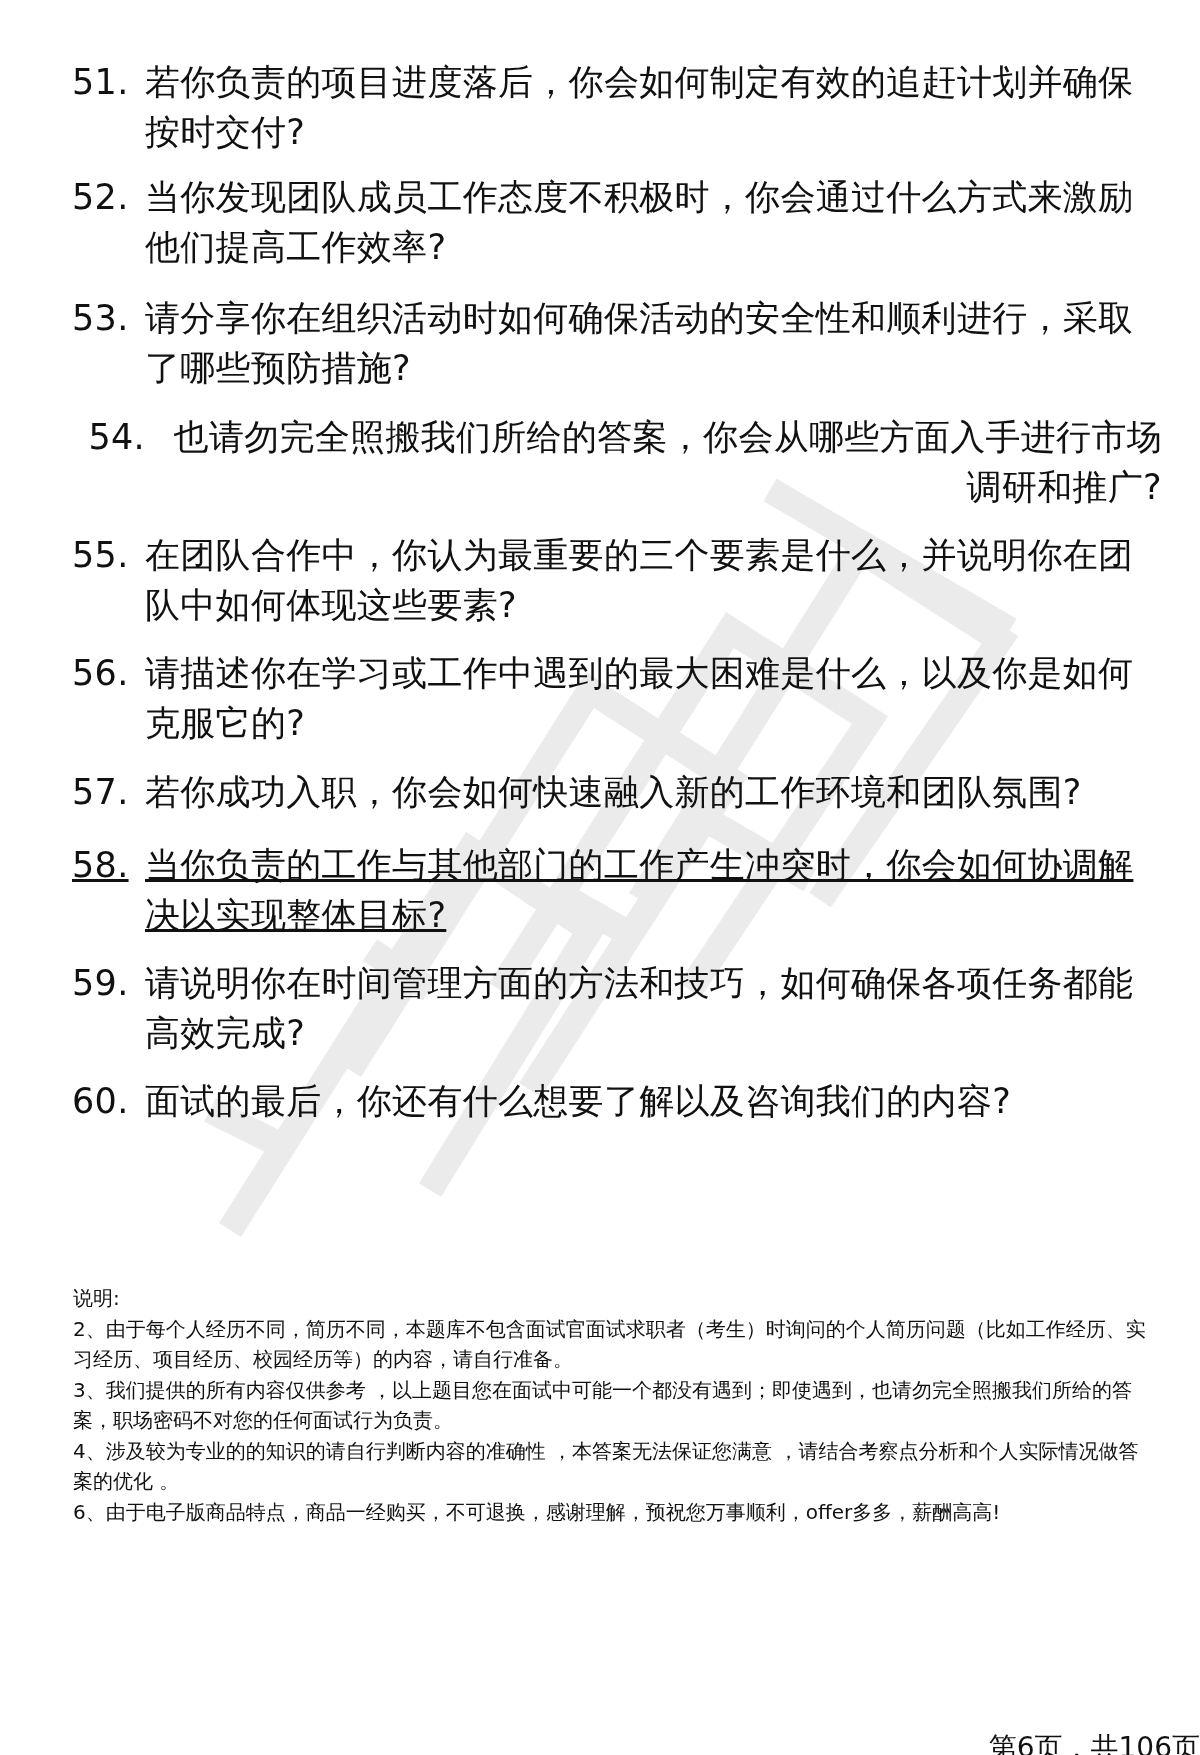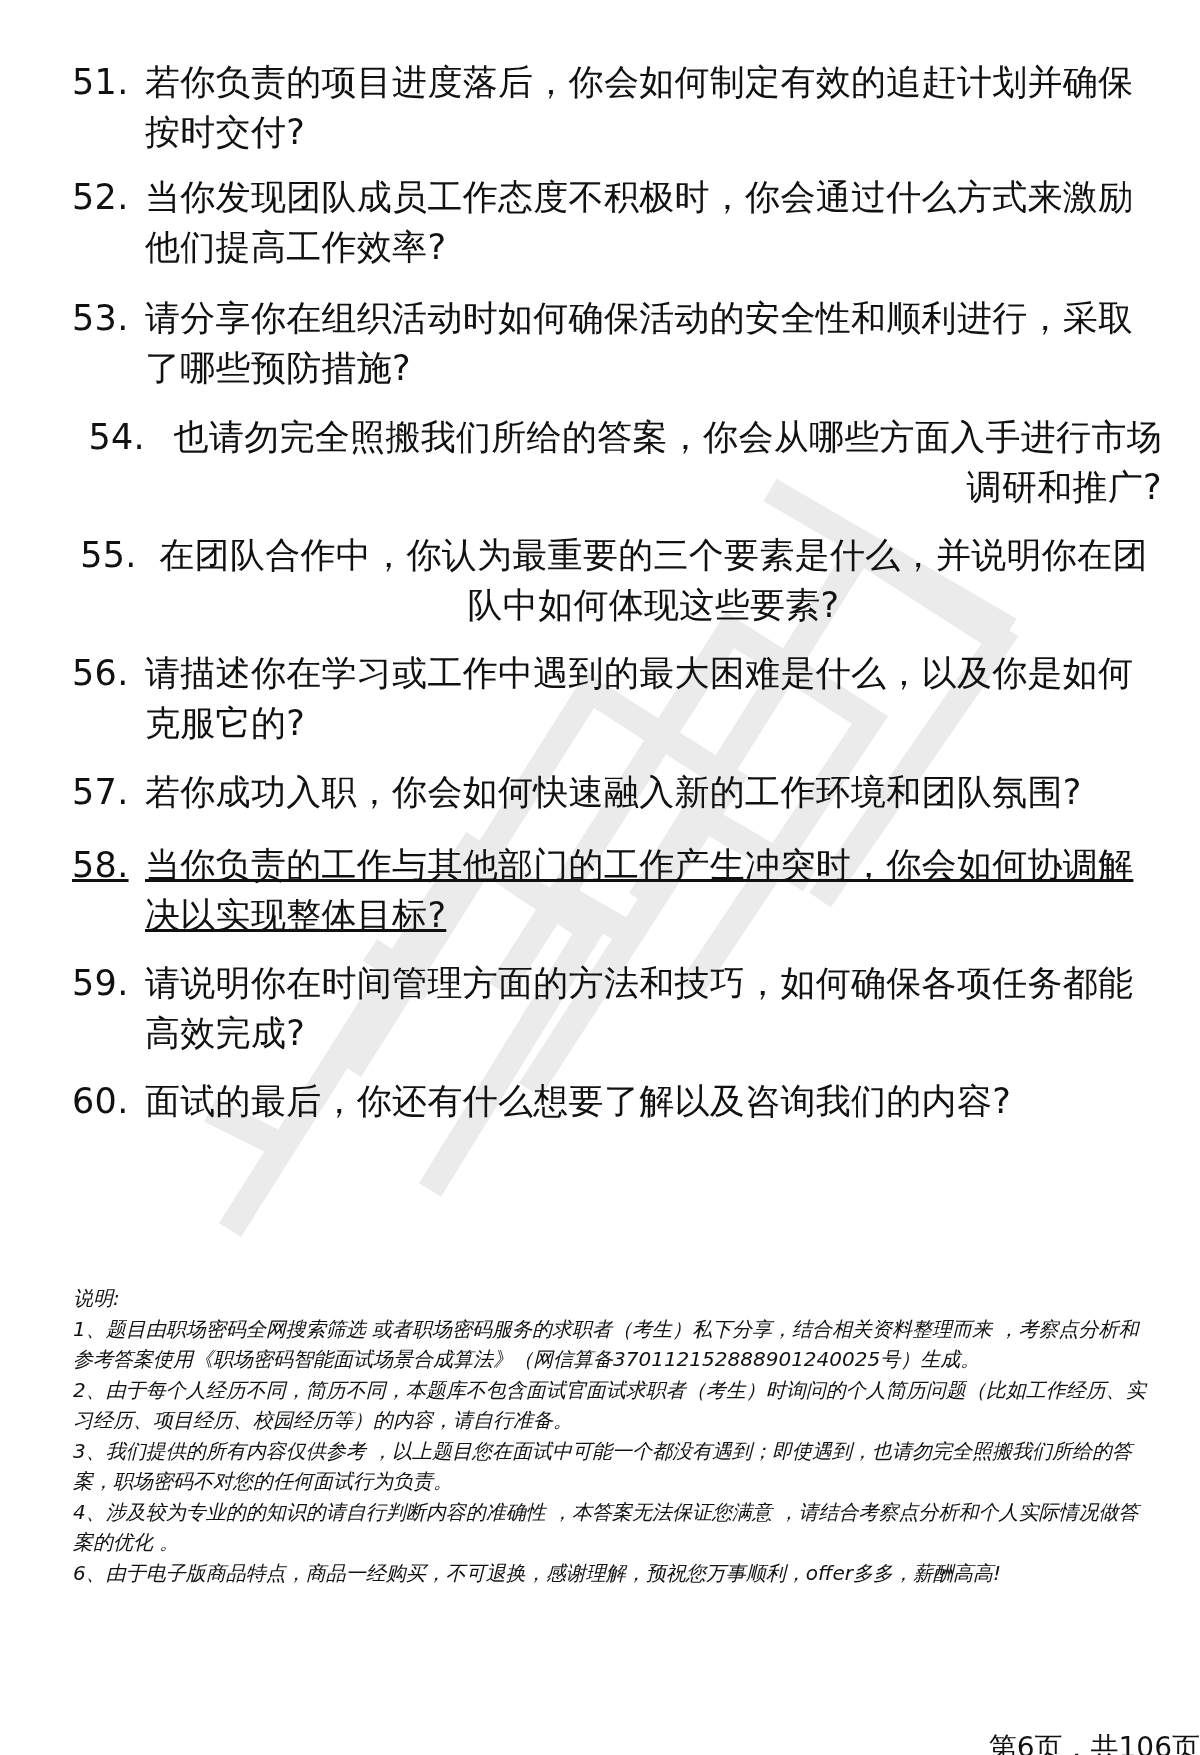"55." div.question { text-align: center -> none }
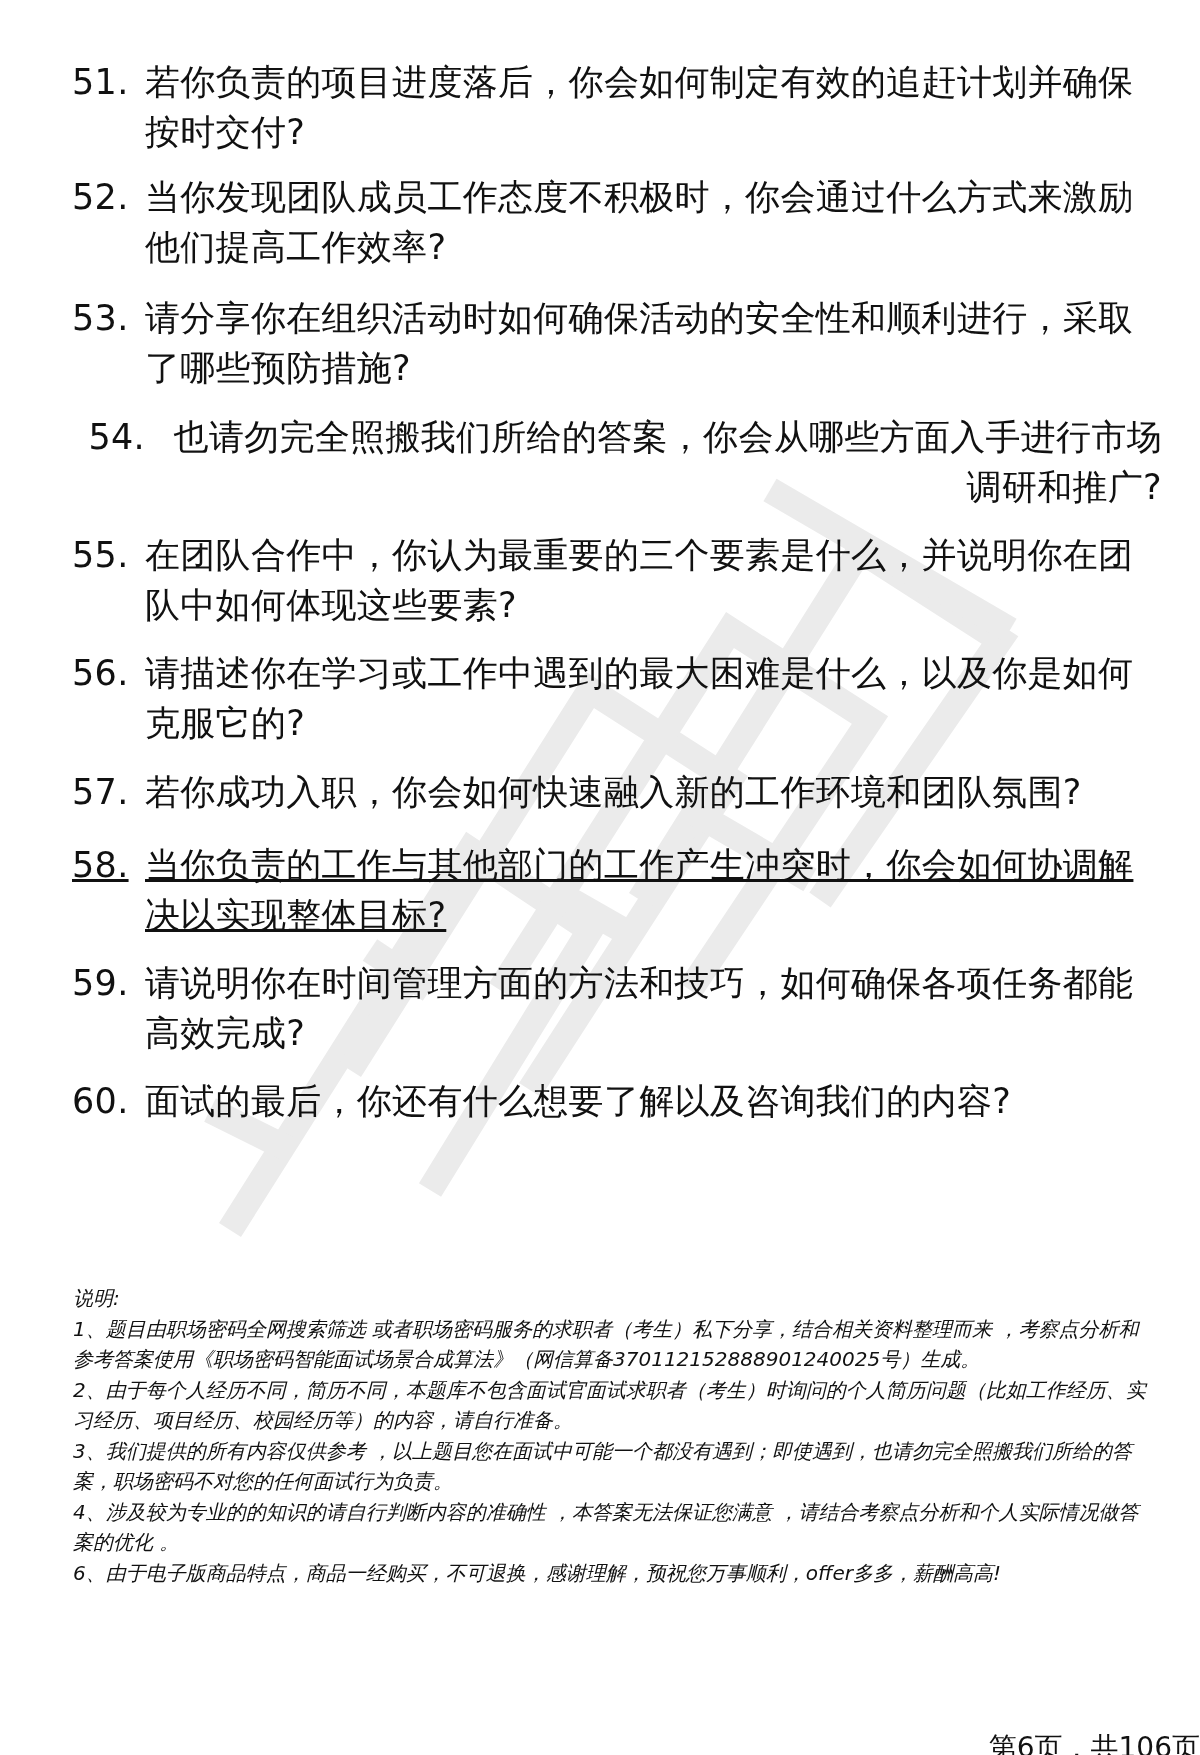"说明:" .notes { font-style: italic -> none }
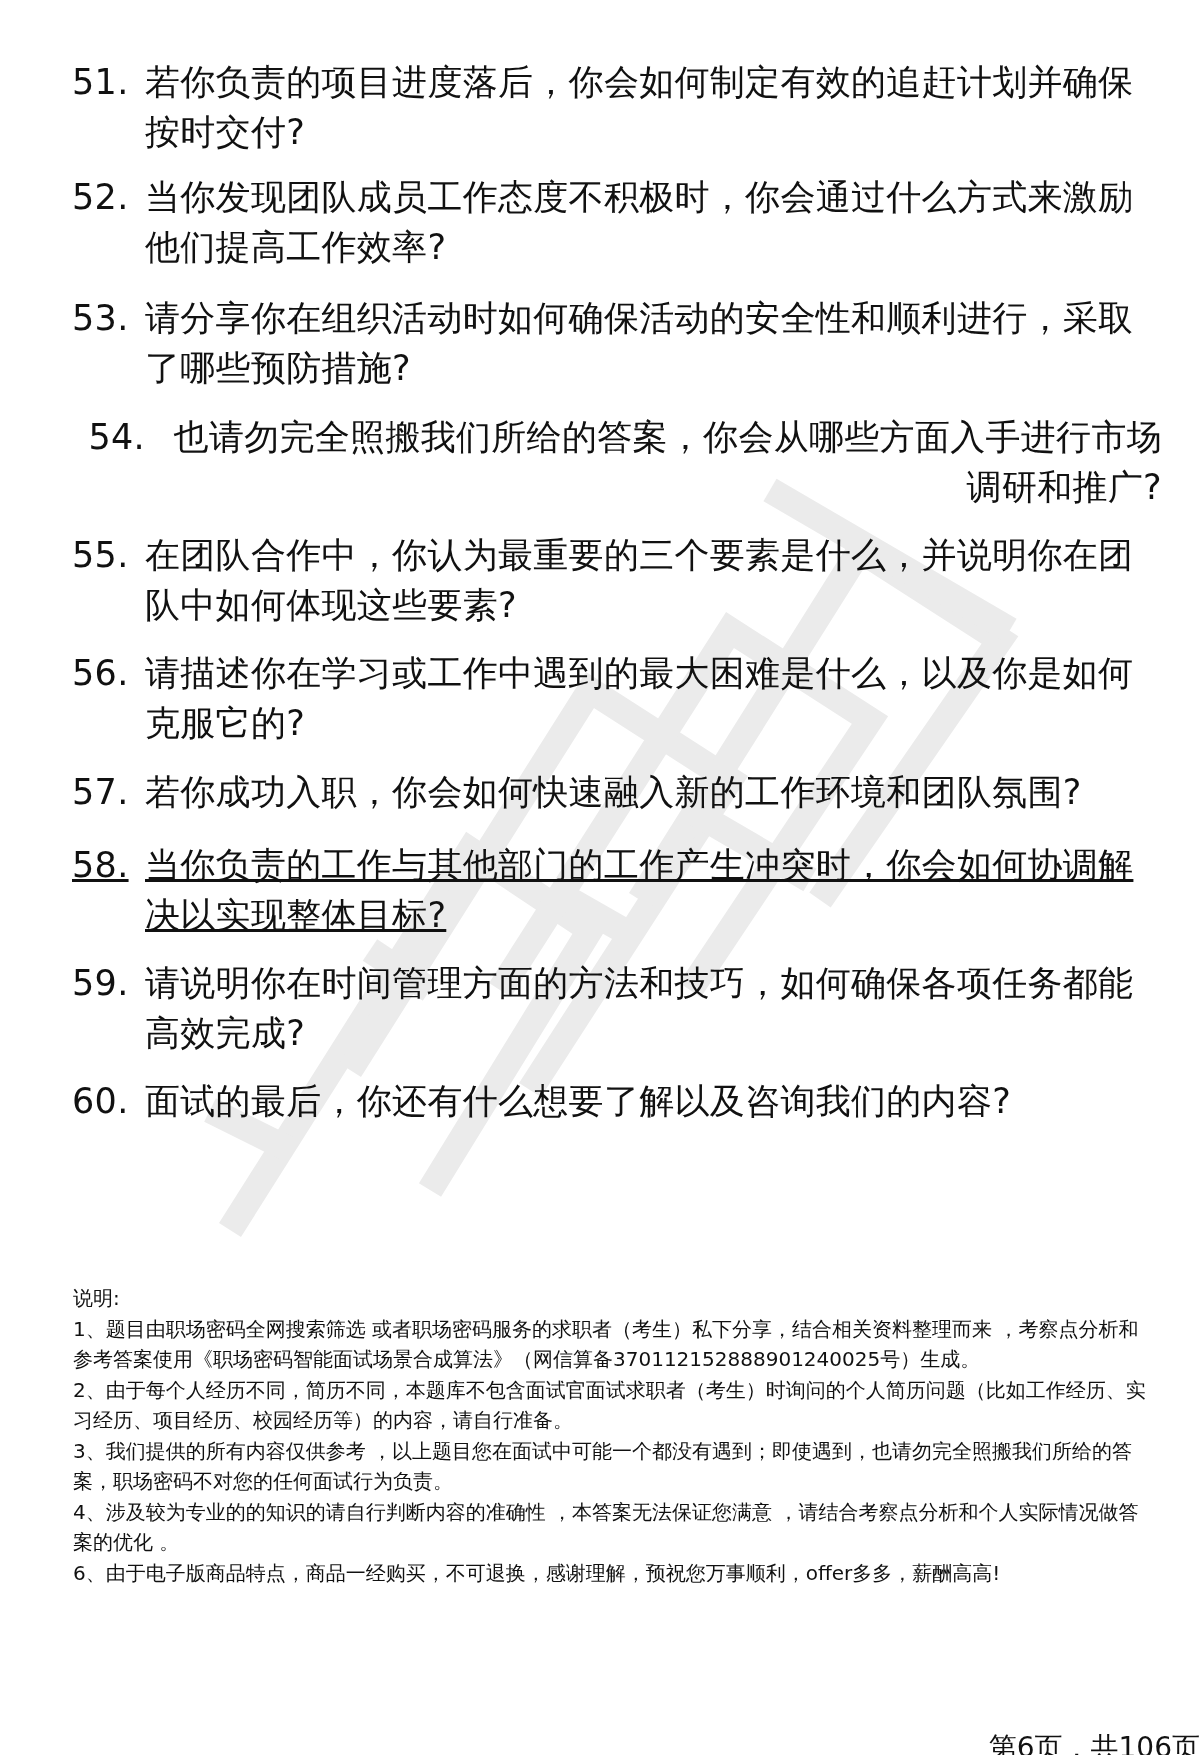"1、题目由职场密码全网搜索筛选" p { html: <p>1、题目由职场密码全网搜索筛选 或者职场密码服务的求职者（考生）私下分享，结合相关资料整理而来 ，考察点分析和参考答案使用《职场密码智能面试场景合成算法》（网信算备370112152888901240025号）生成。</p> -> none }
